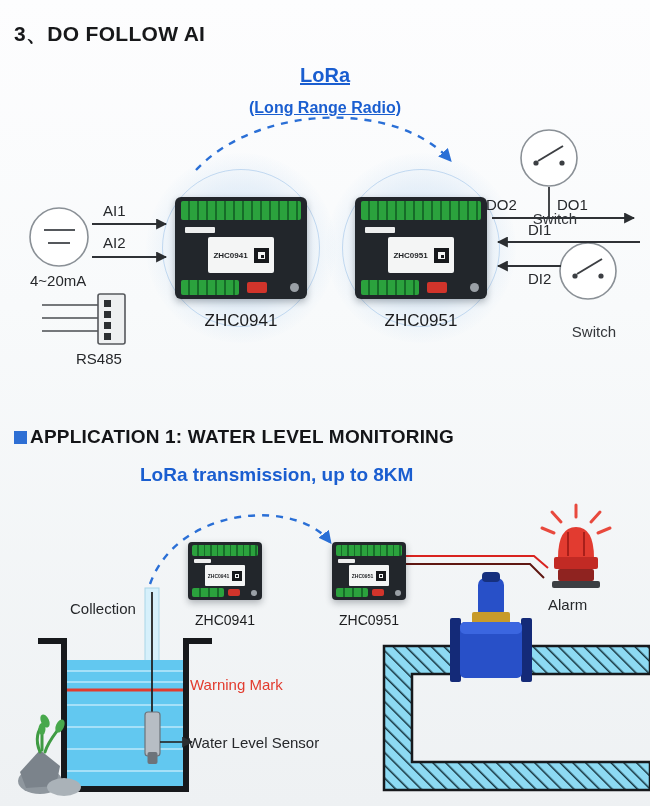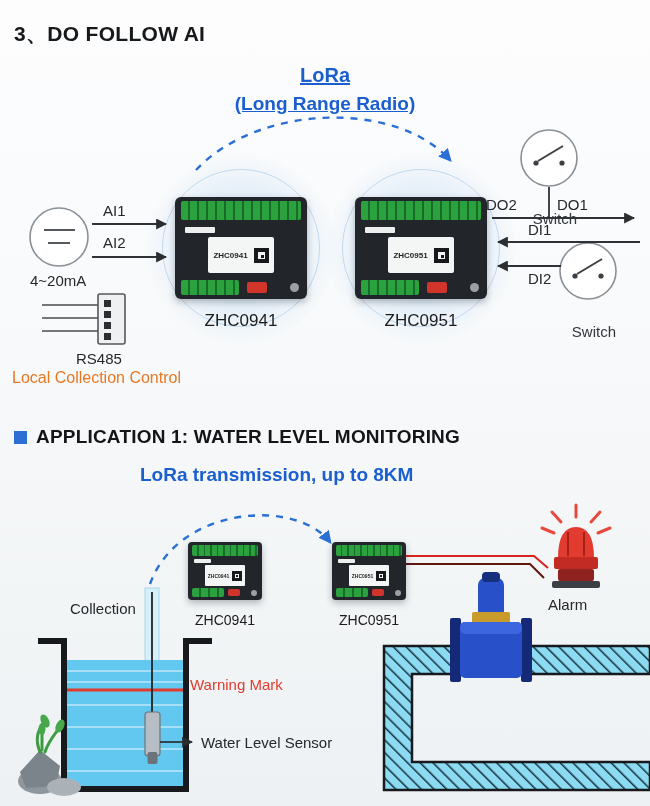"(Long Range Radio)" .lora1 .l2 { font-size: 19px -> 16px; margin-top: 6px -> 12px }
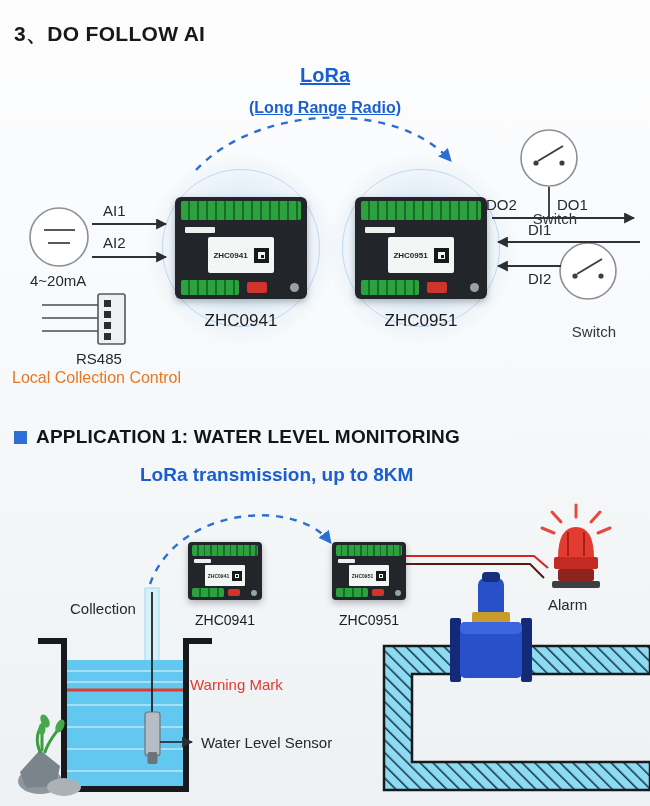"Local Collection Control" div.lbl { html: <div>Local Collection Control</div> -> none }
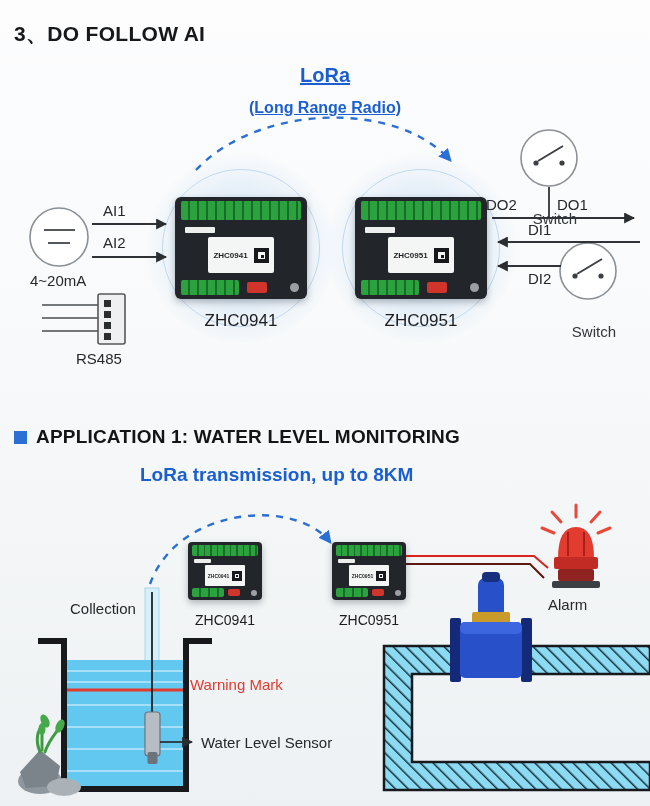"APPLICATION 1: WATER LEVEL MONITORING" .sec2head { gap: 9px -> 3px }
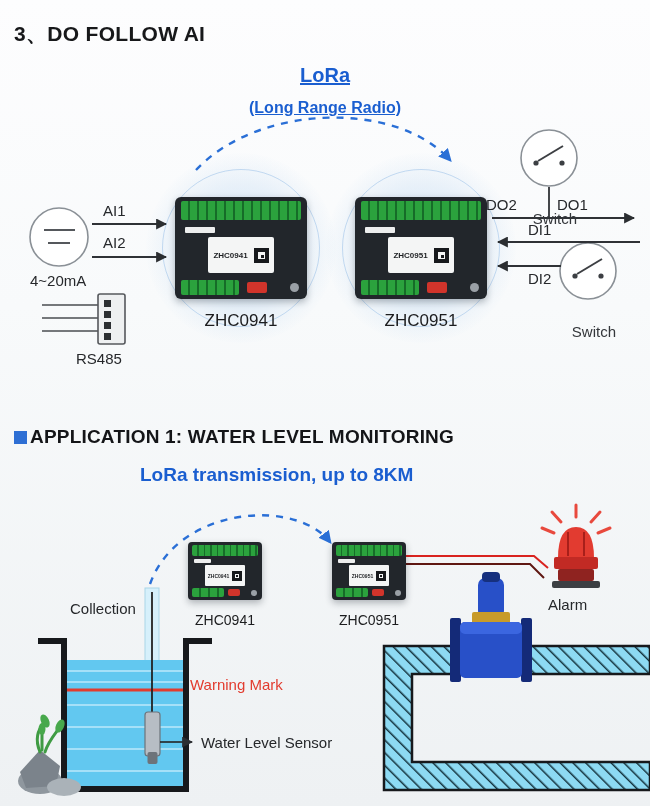"Water Level Sensor" div.lbl { left: 201px -> 188px }
